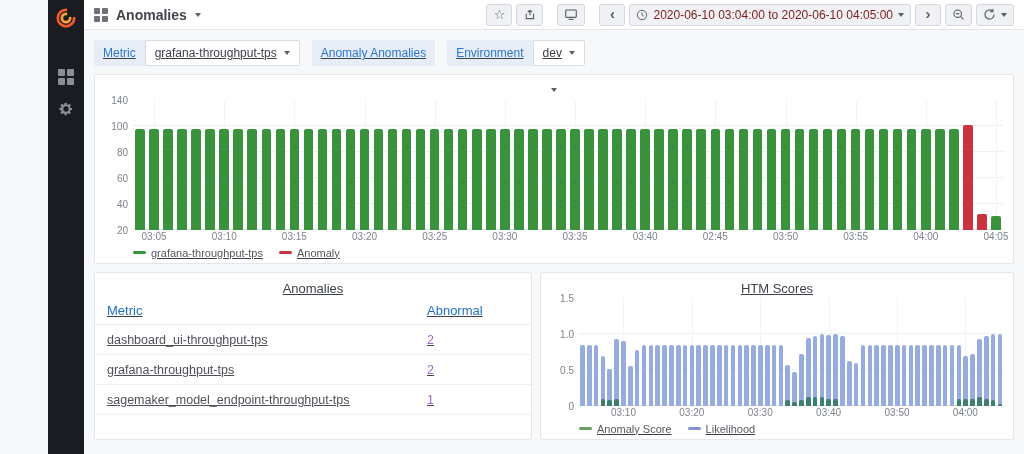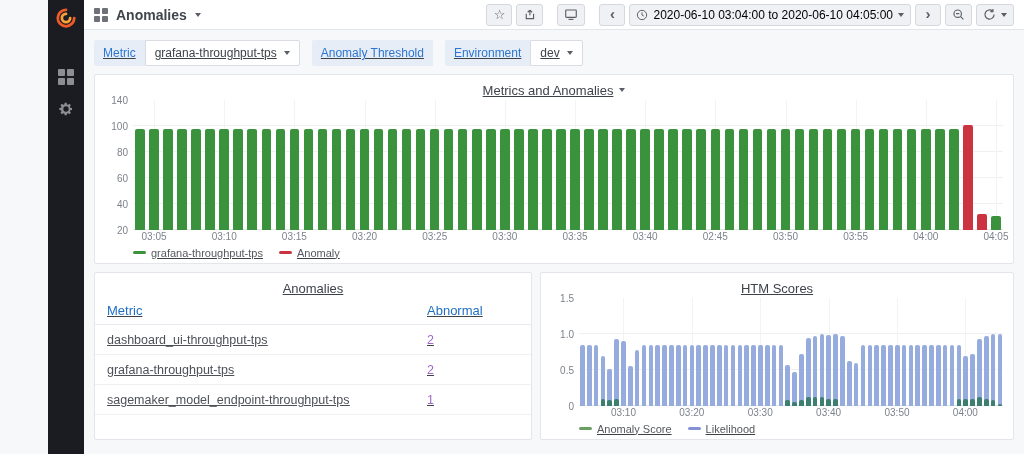"2020-06-10 03:04:00 to 2020-06-10" .time-txt { color: #000000 -> #7f1d1d }
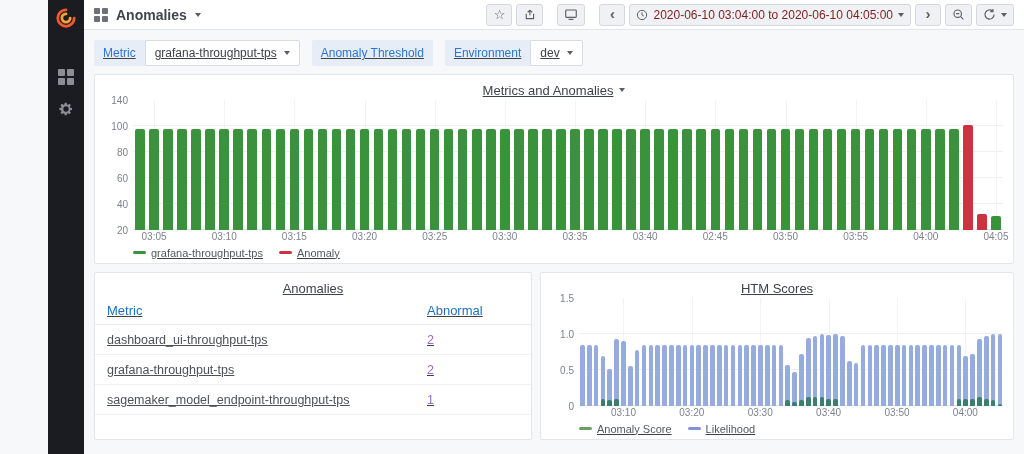"Anomaly Threshold" span.flabel { text: Threshold -> Anomalies }
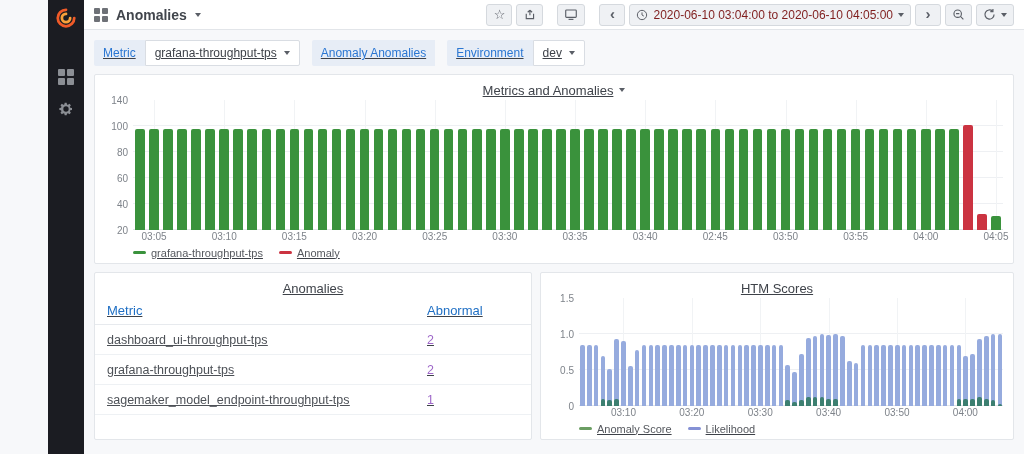"Metrics and Anomalies" span { html: <span>Metrics and Anomalies</span> -> none }
